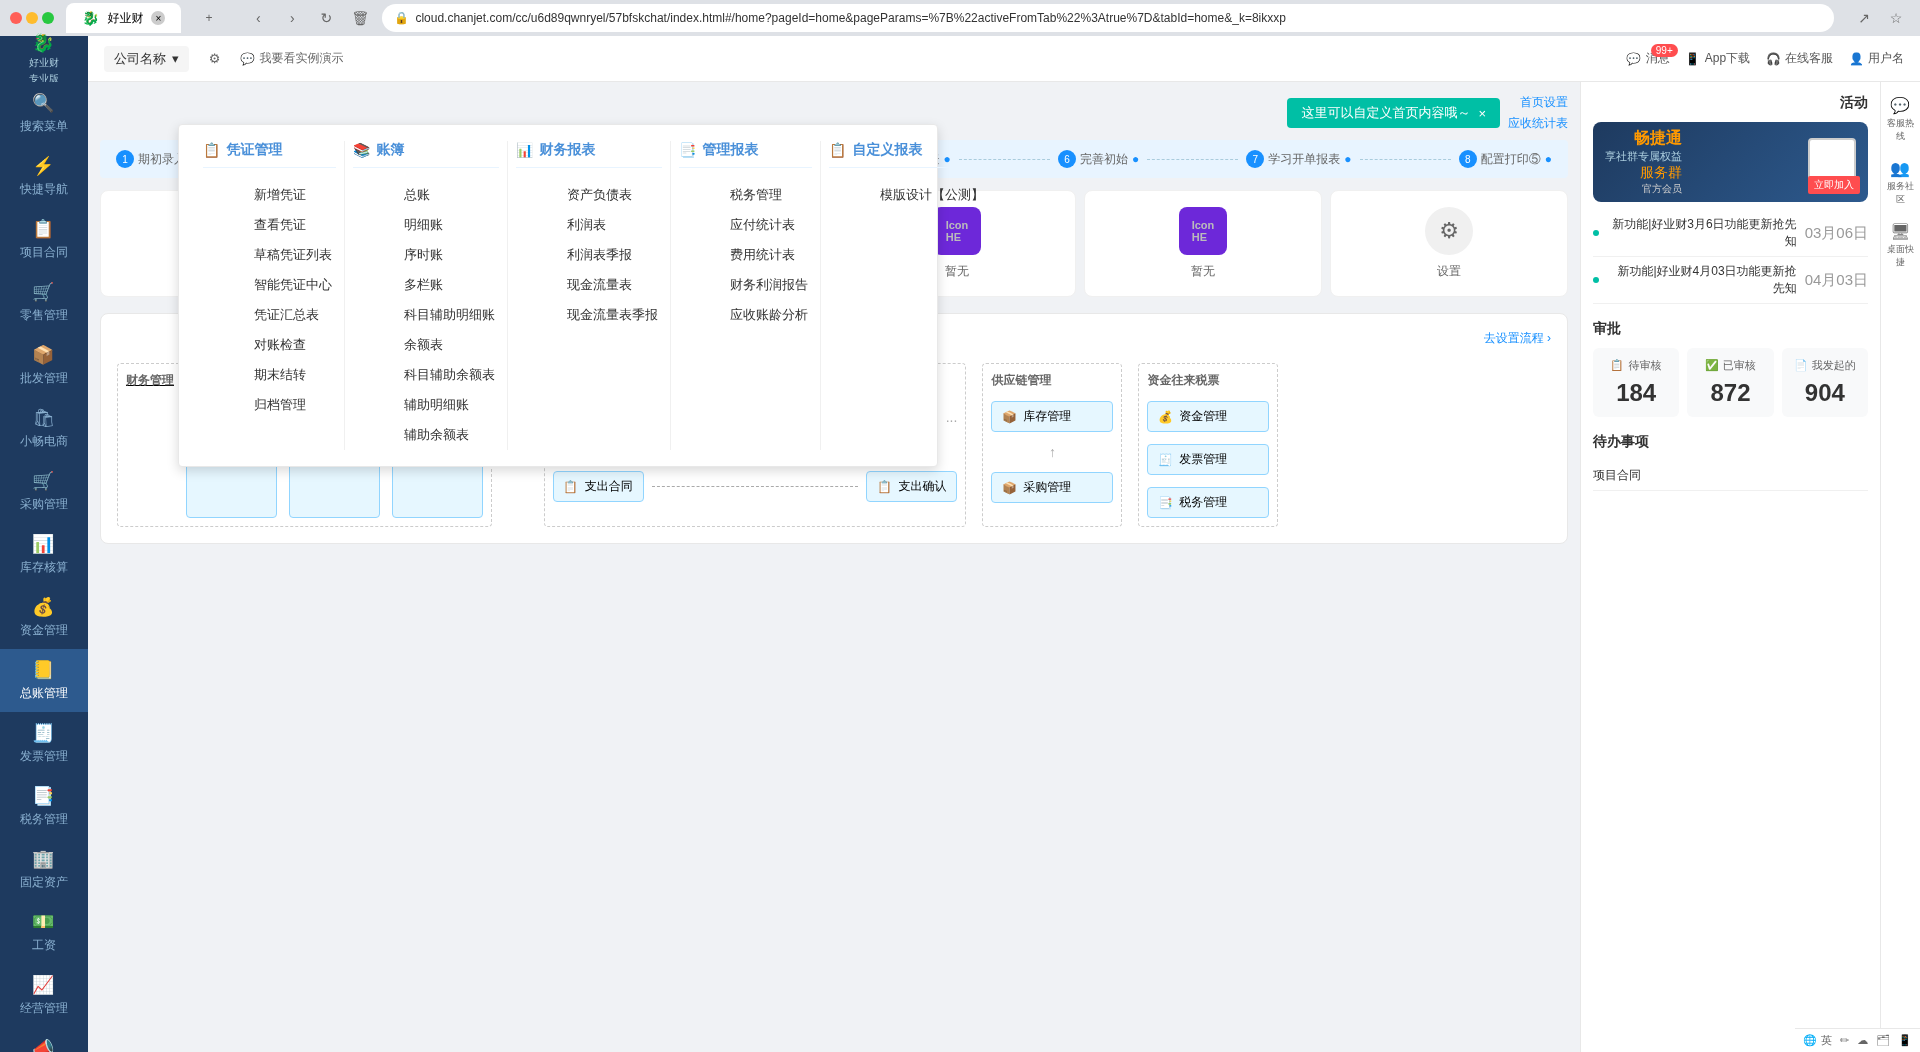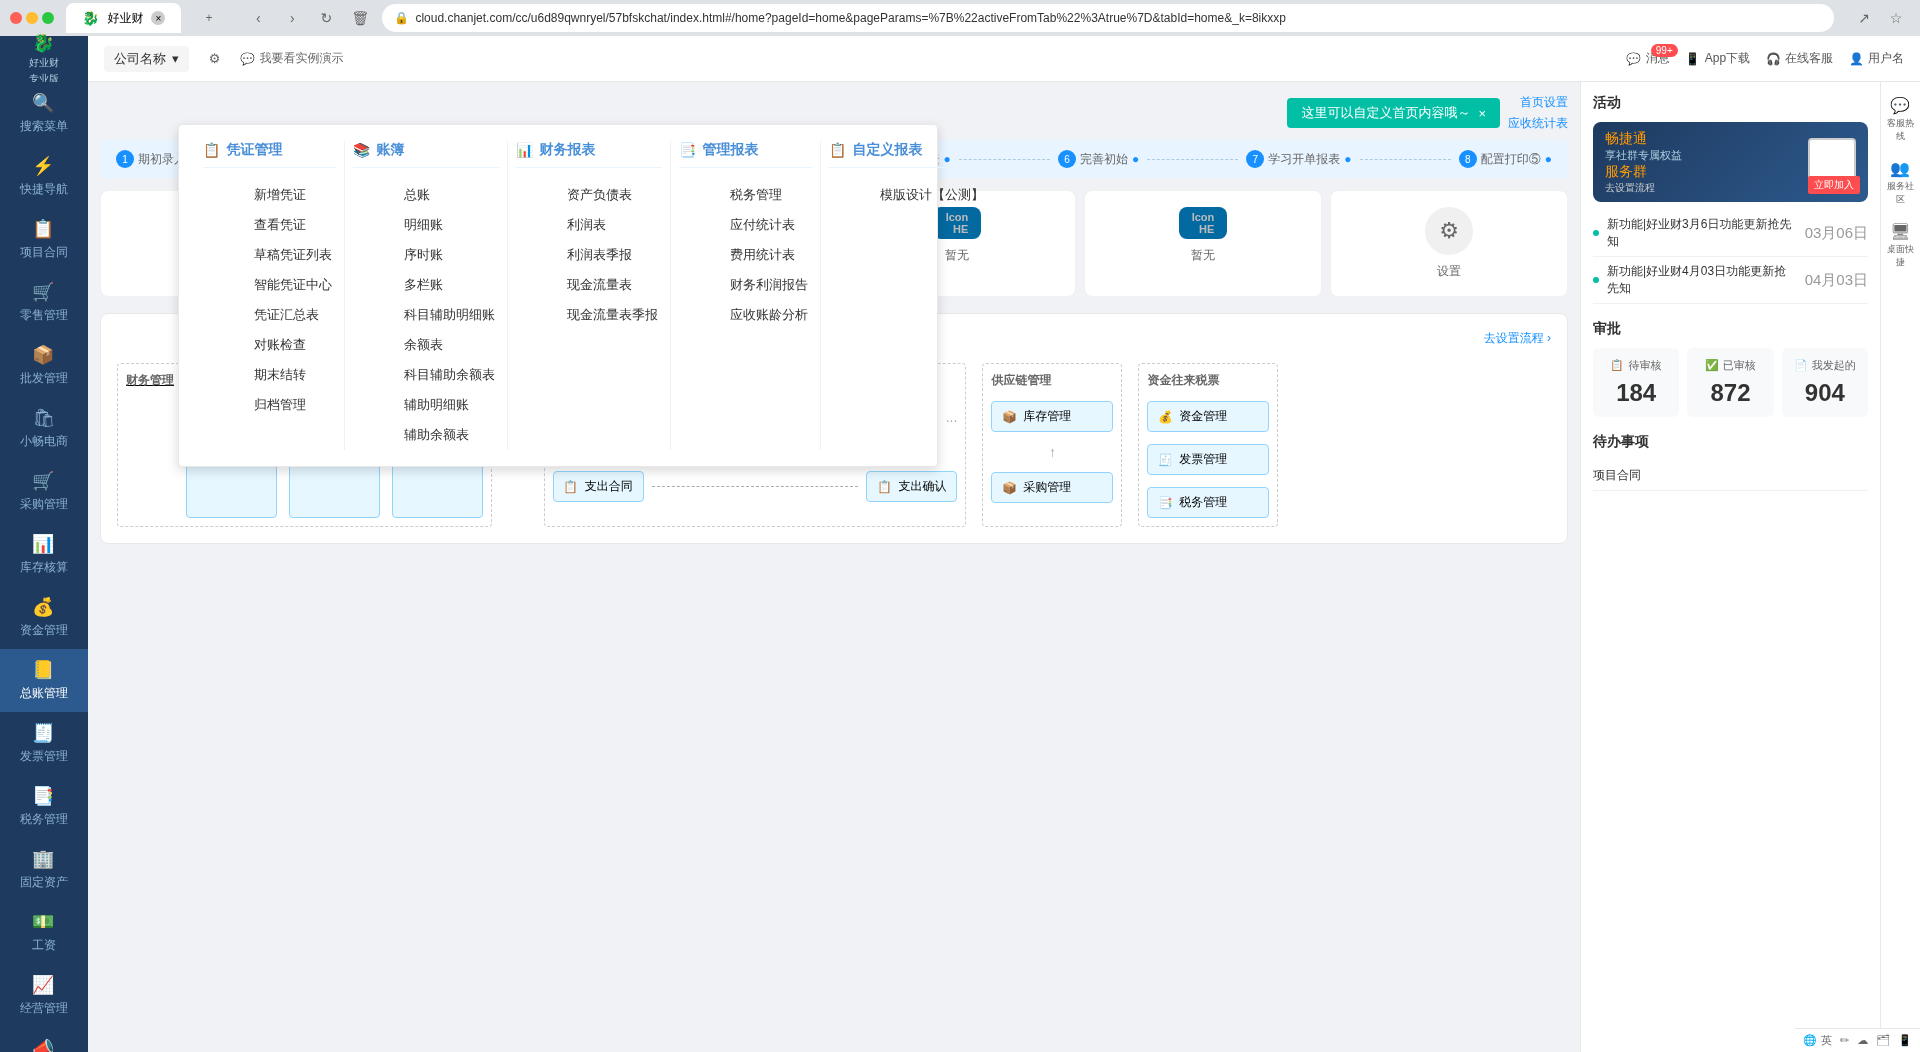"活动" .activity-section { text-align: none -> right }
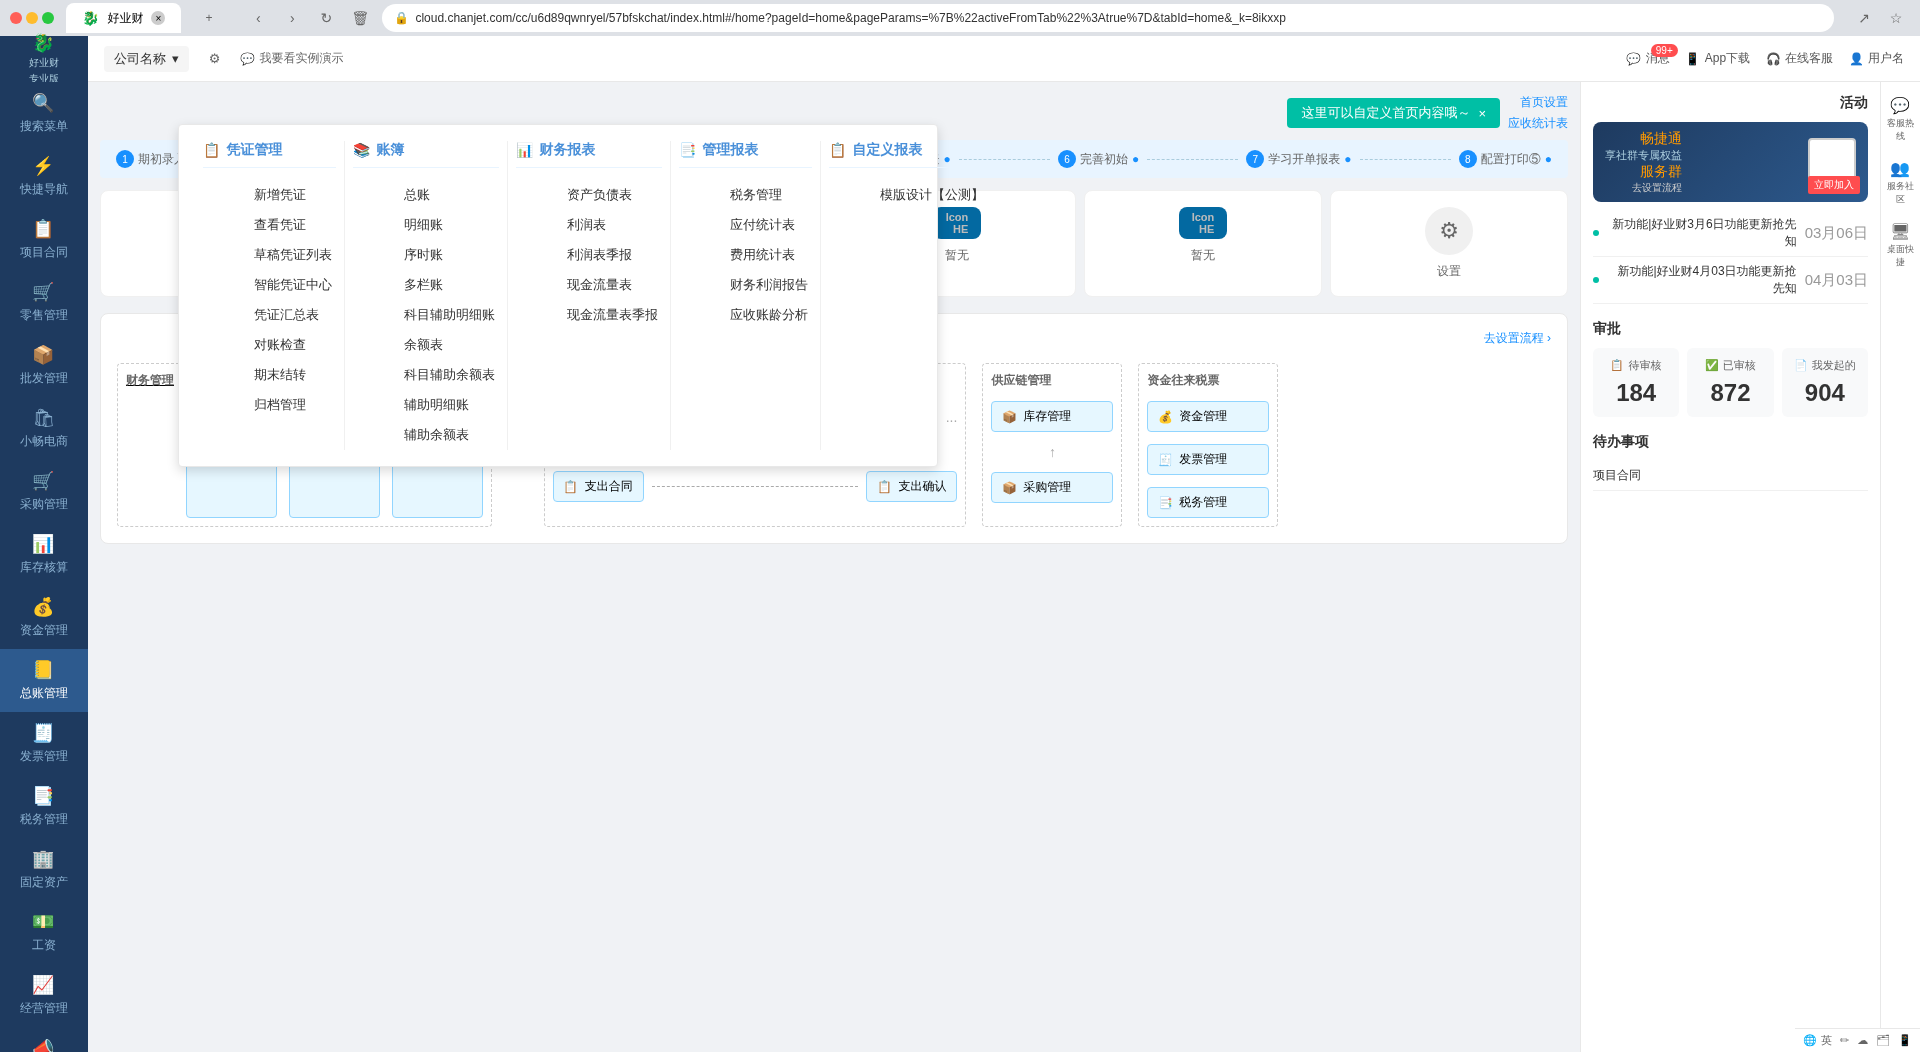"畅捷通" div { font-size: 14px -> 16px; font-weight: 400 -> 700 }
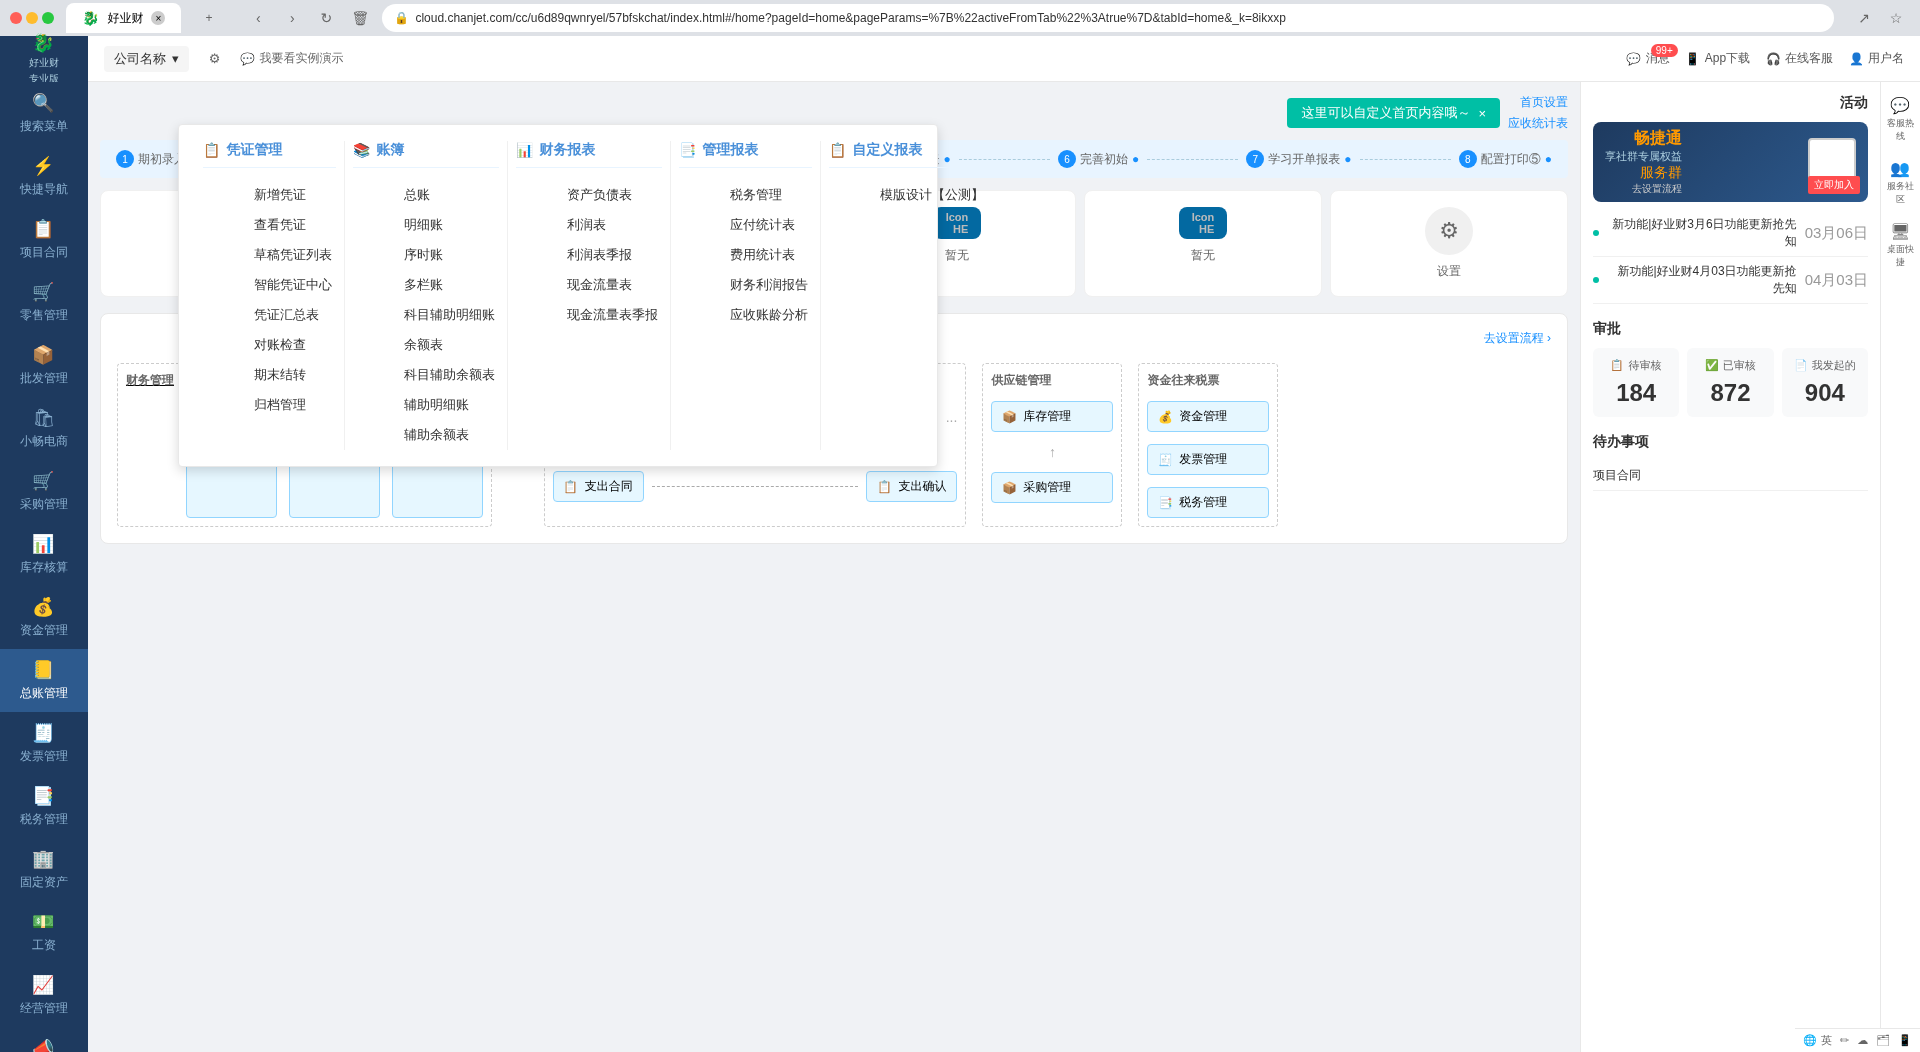"去设置流程" div { text: 去设置流程 -> 官方会员 }
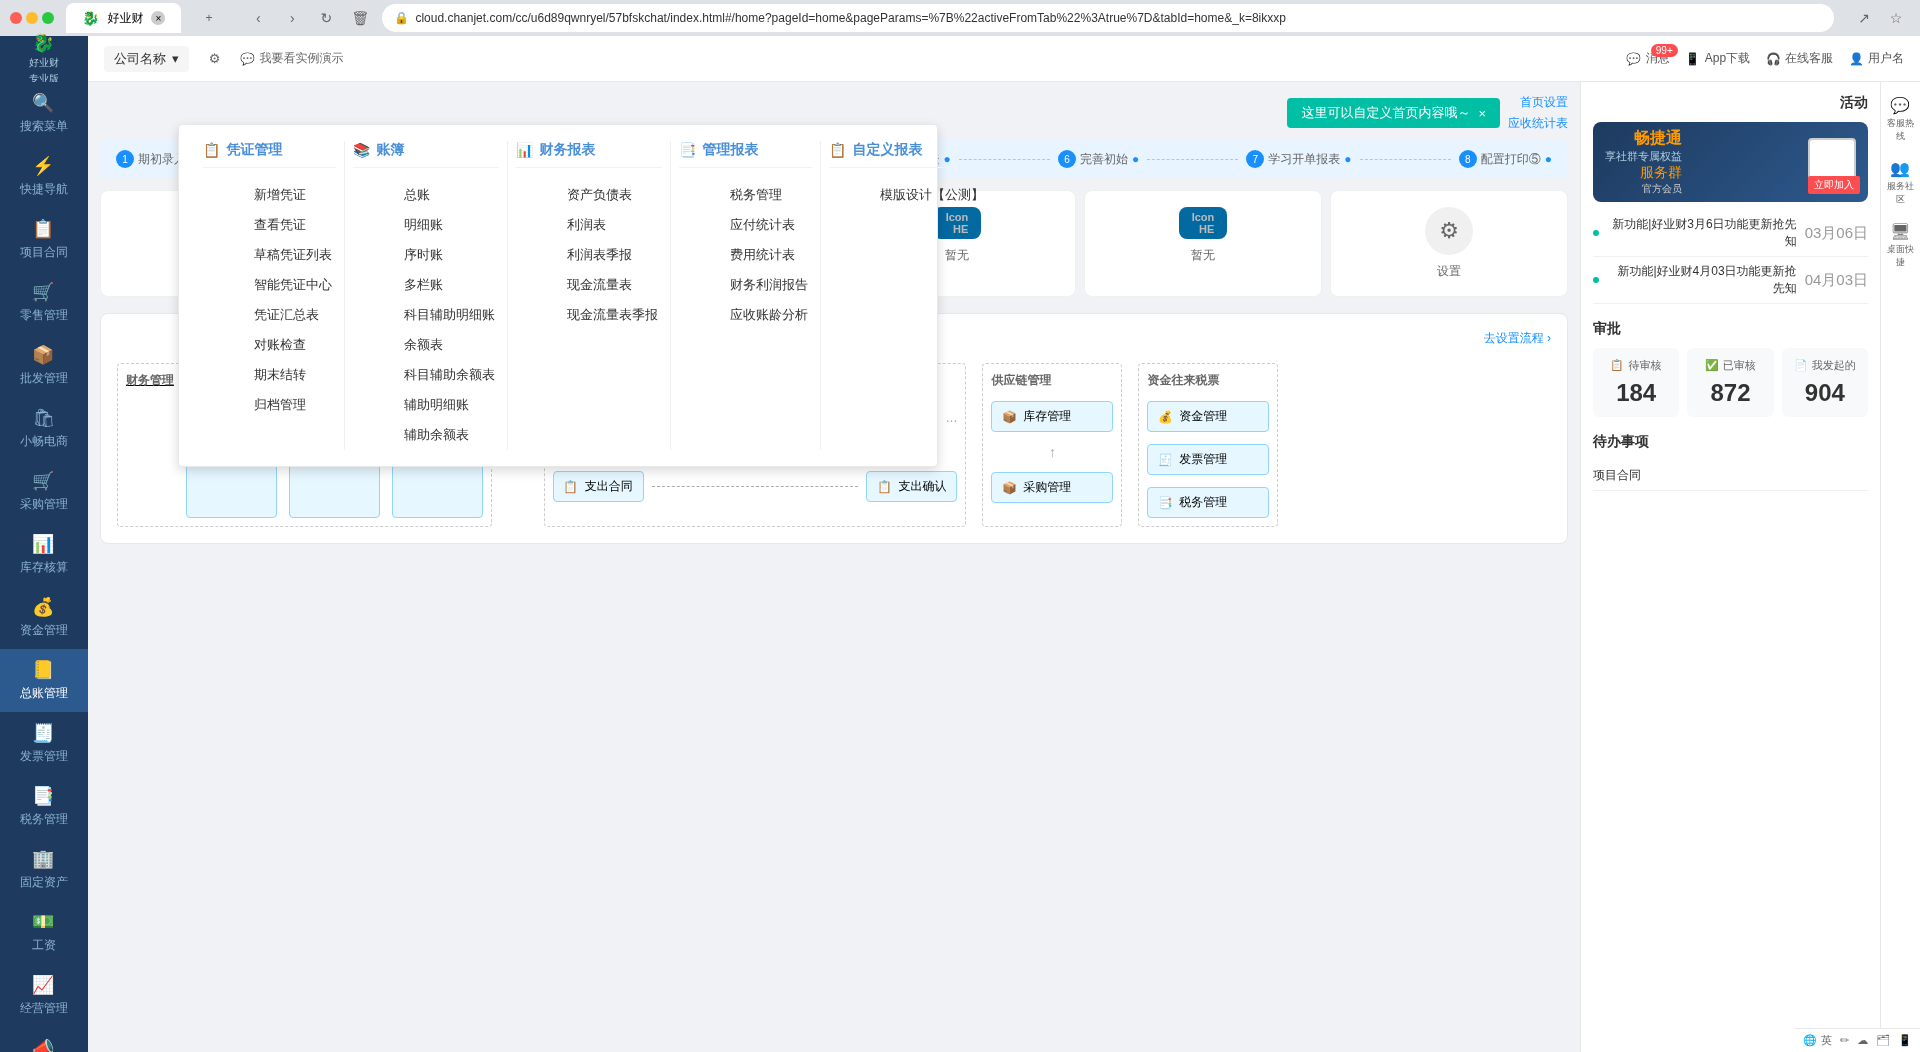"Icon" .icon-placeholder { background: #0369a1 -> #6d28d9; height: 32px -> 48px; text-align: right -> none }
